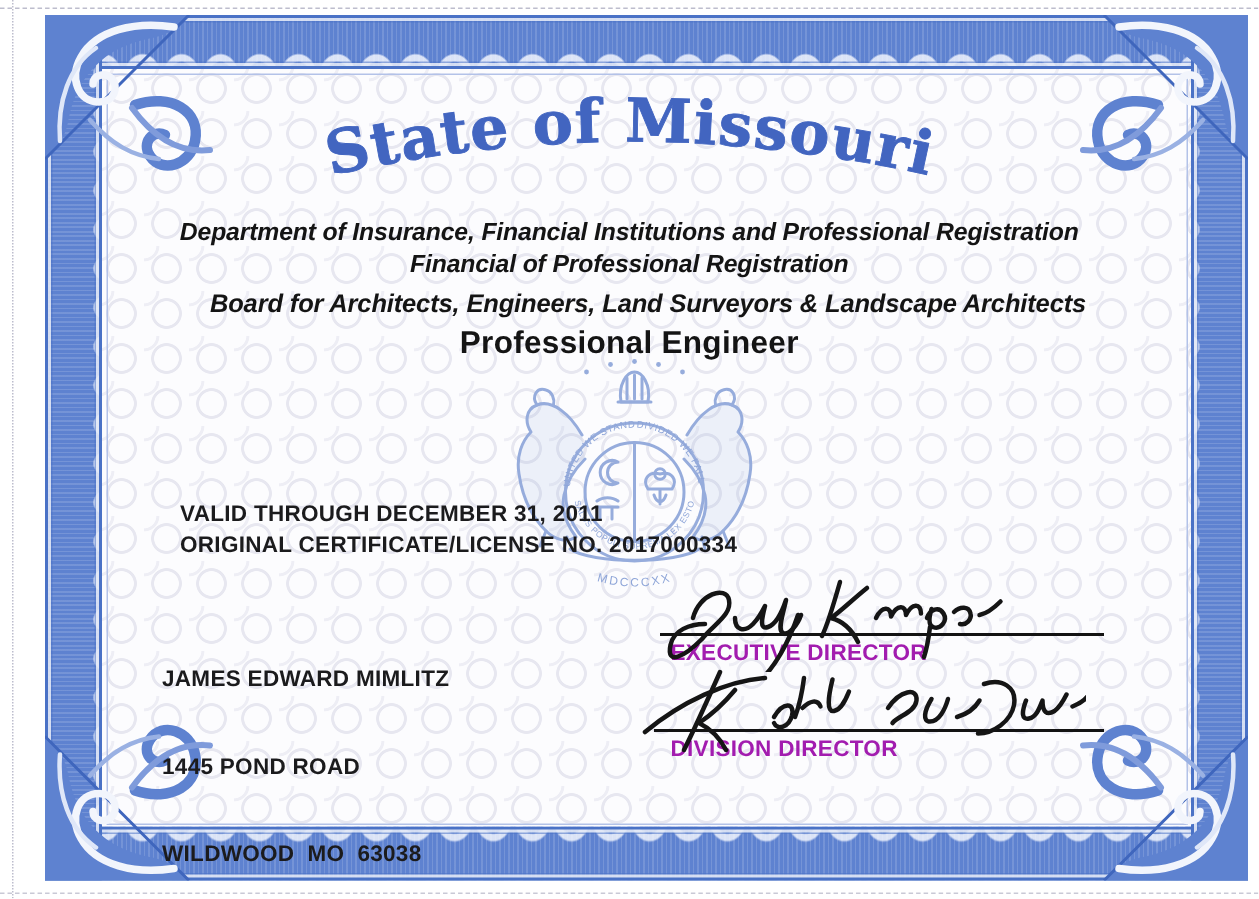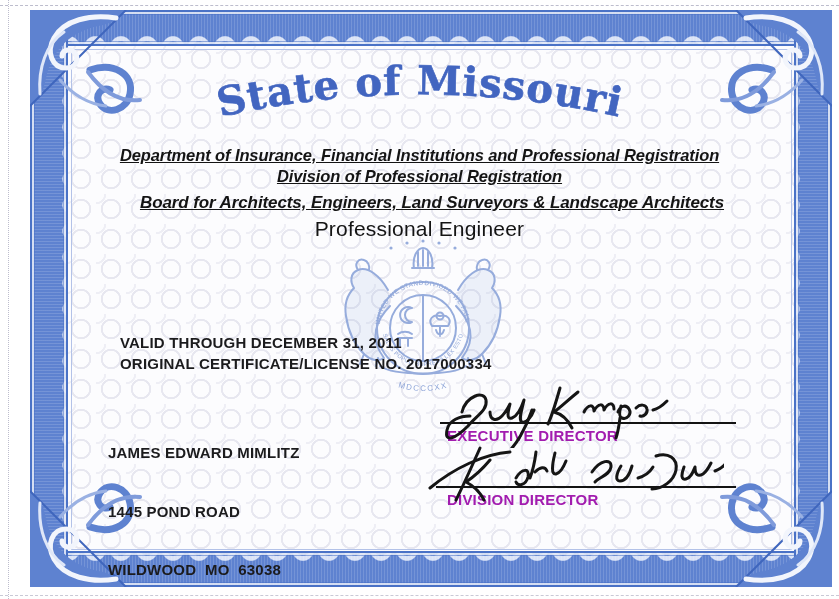"Department of Insurance, Financial" .head-line { text-decoration: underline -> none }
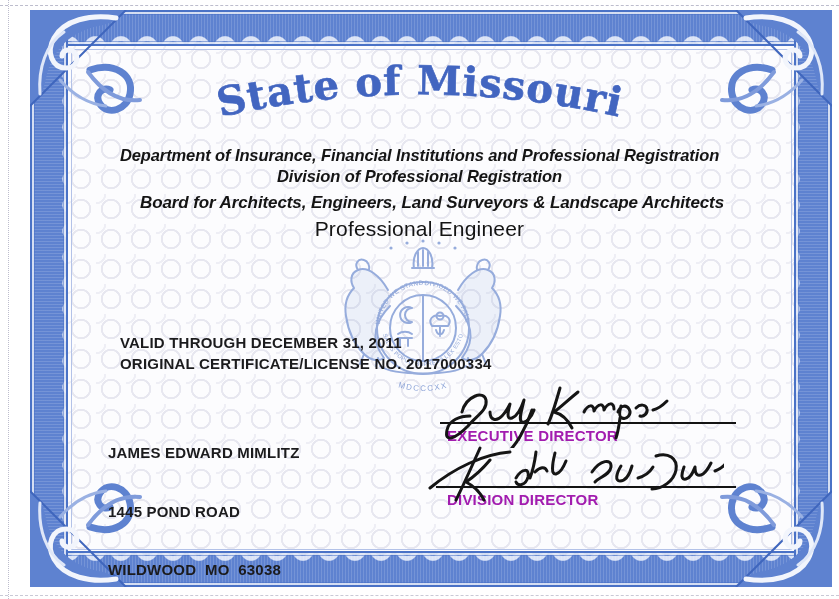"Division of Professional Registration" div.head-line { text: Division -> Financial }
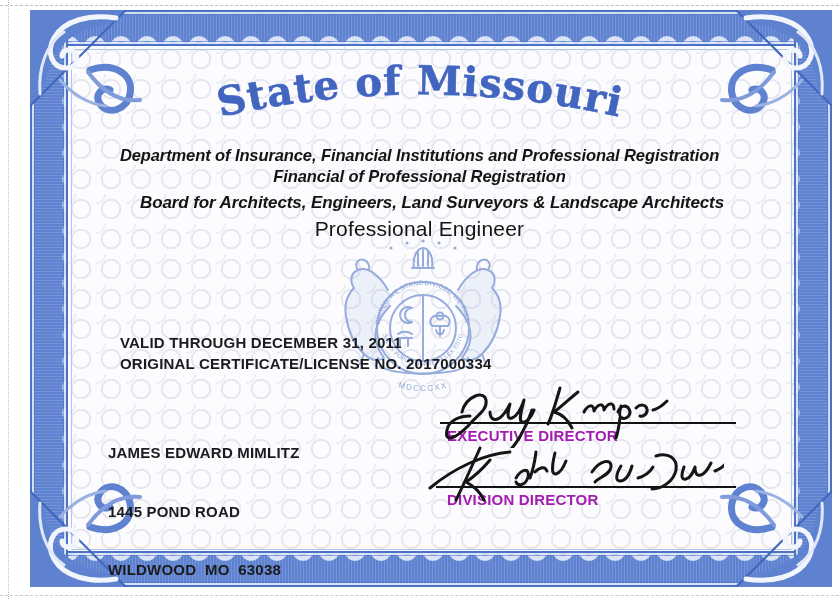"Professional Engineer" .credential { font-weight: normal -> bold }
